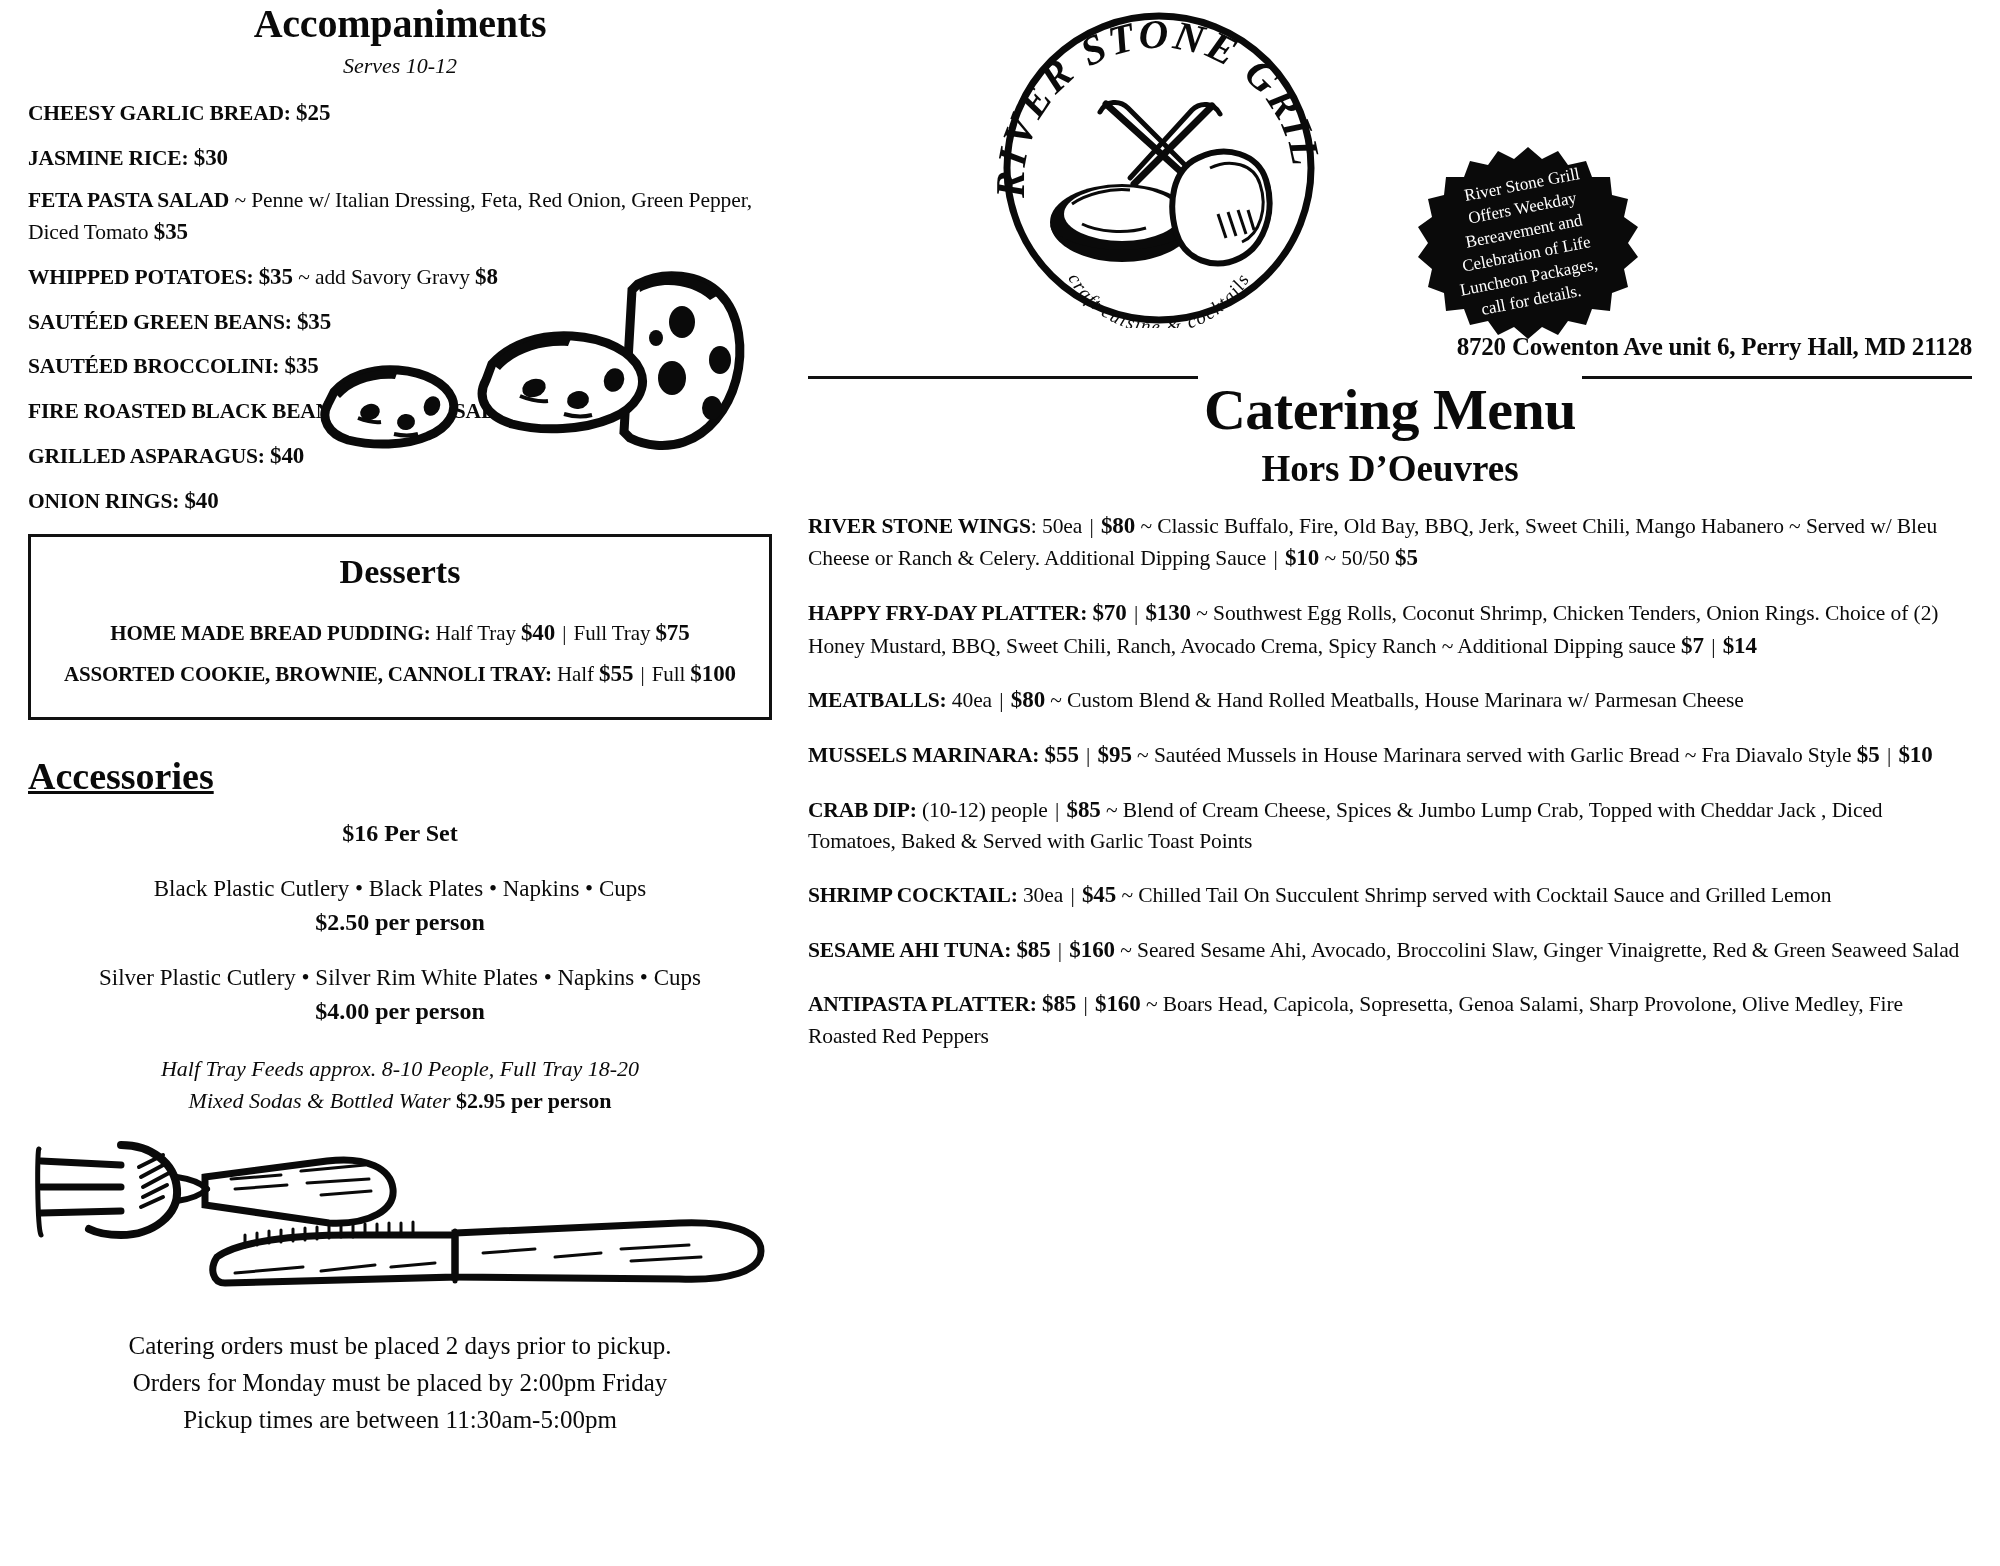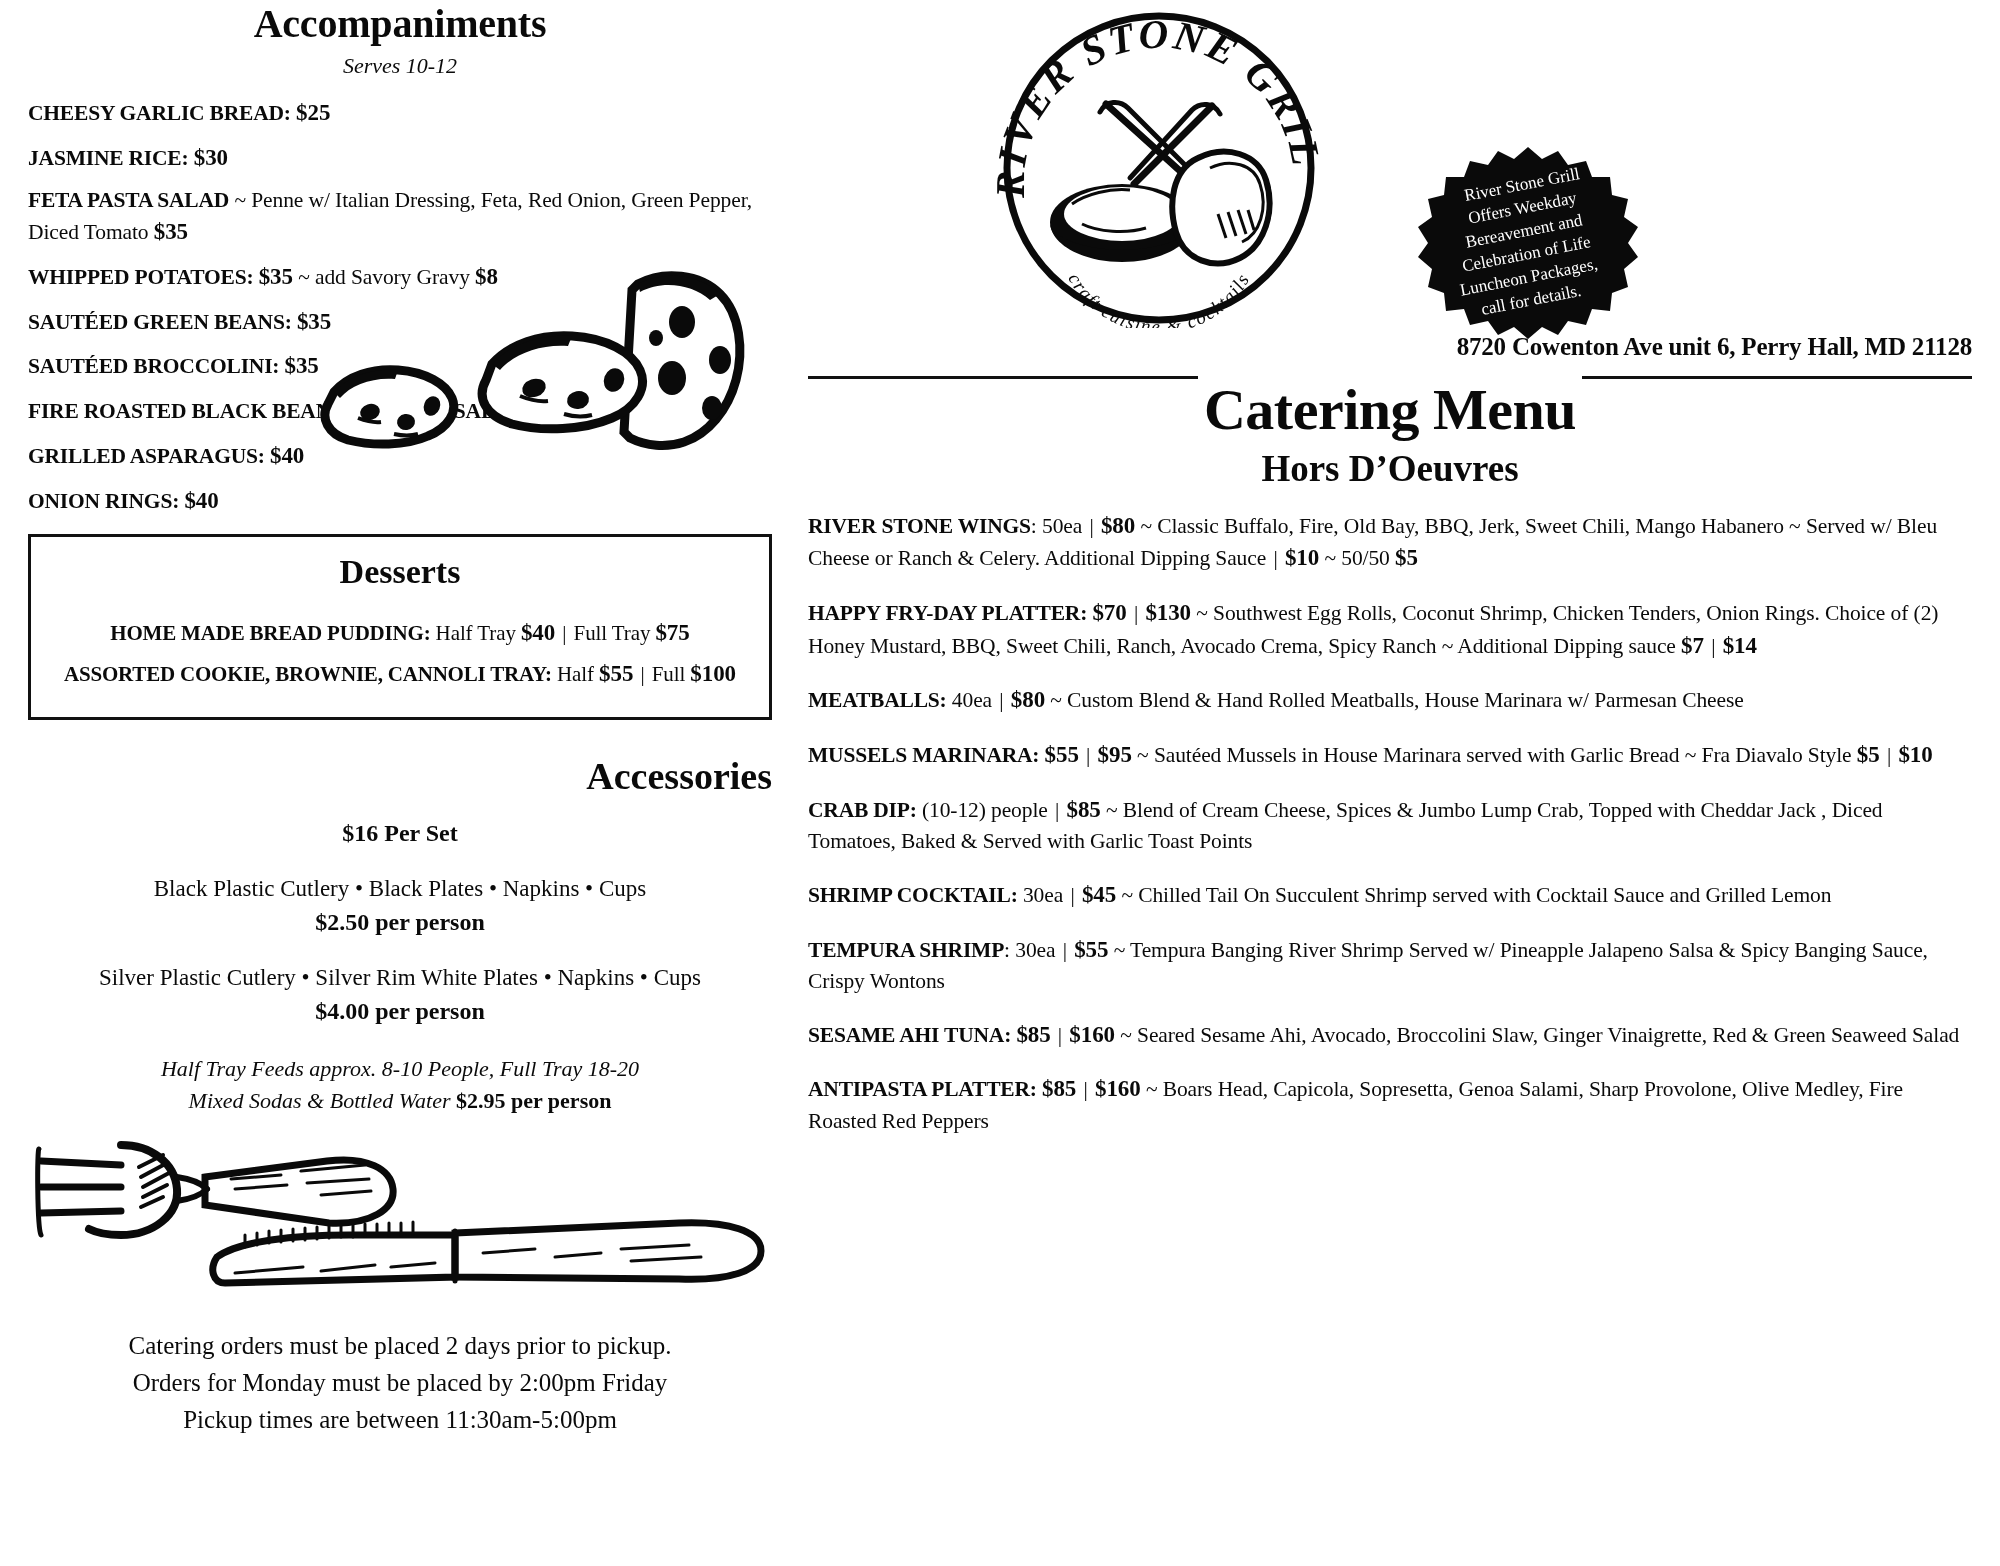"Accessories" .acc-head { text-align: right -> left; text-decoration: none -> underline }
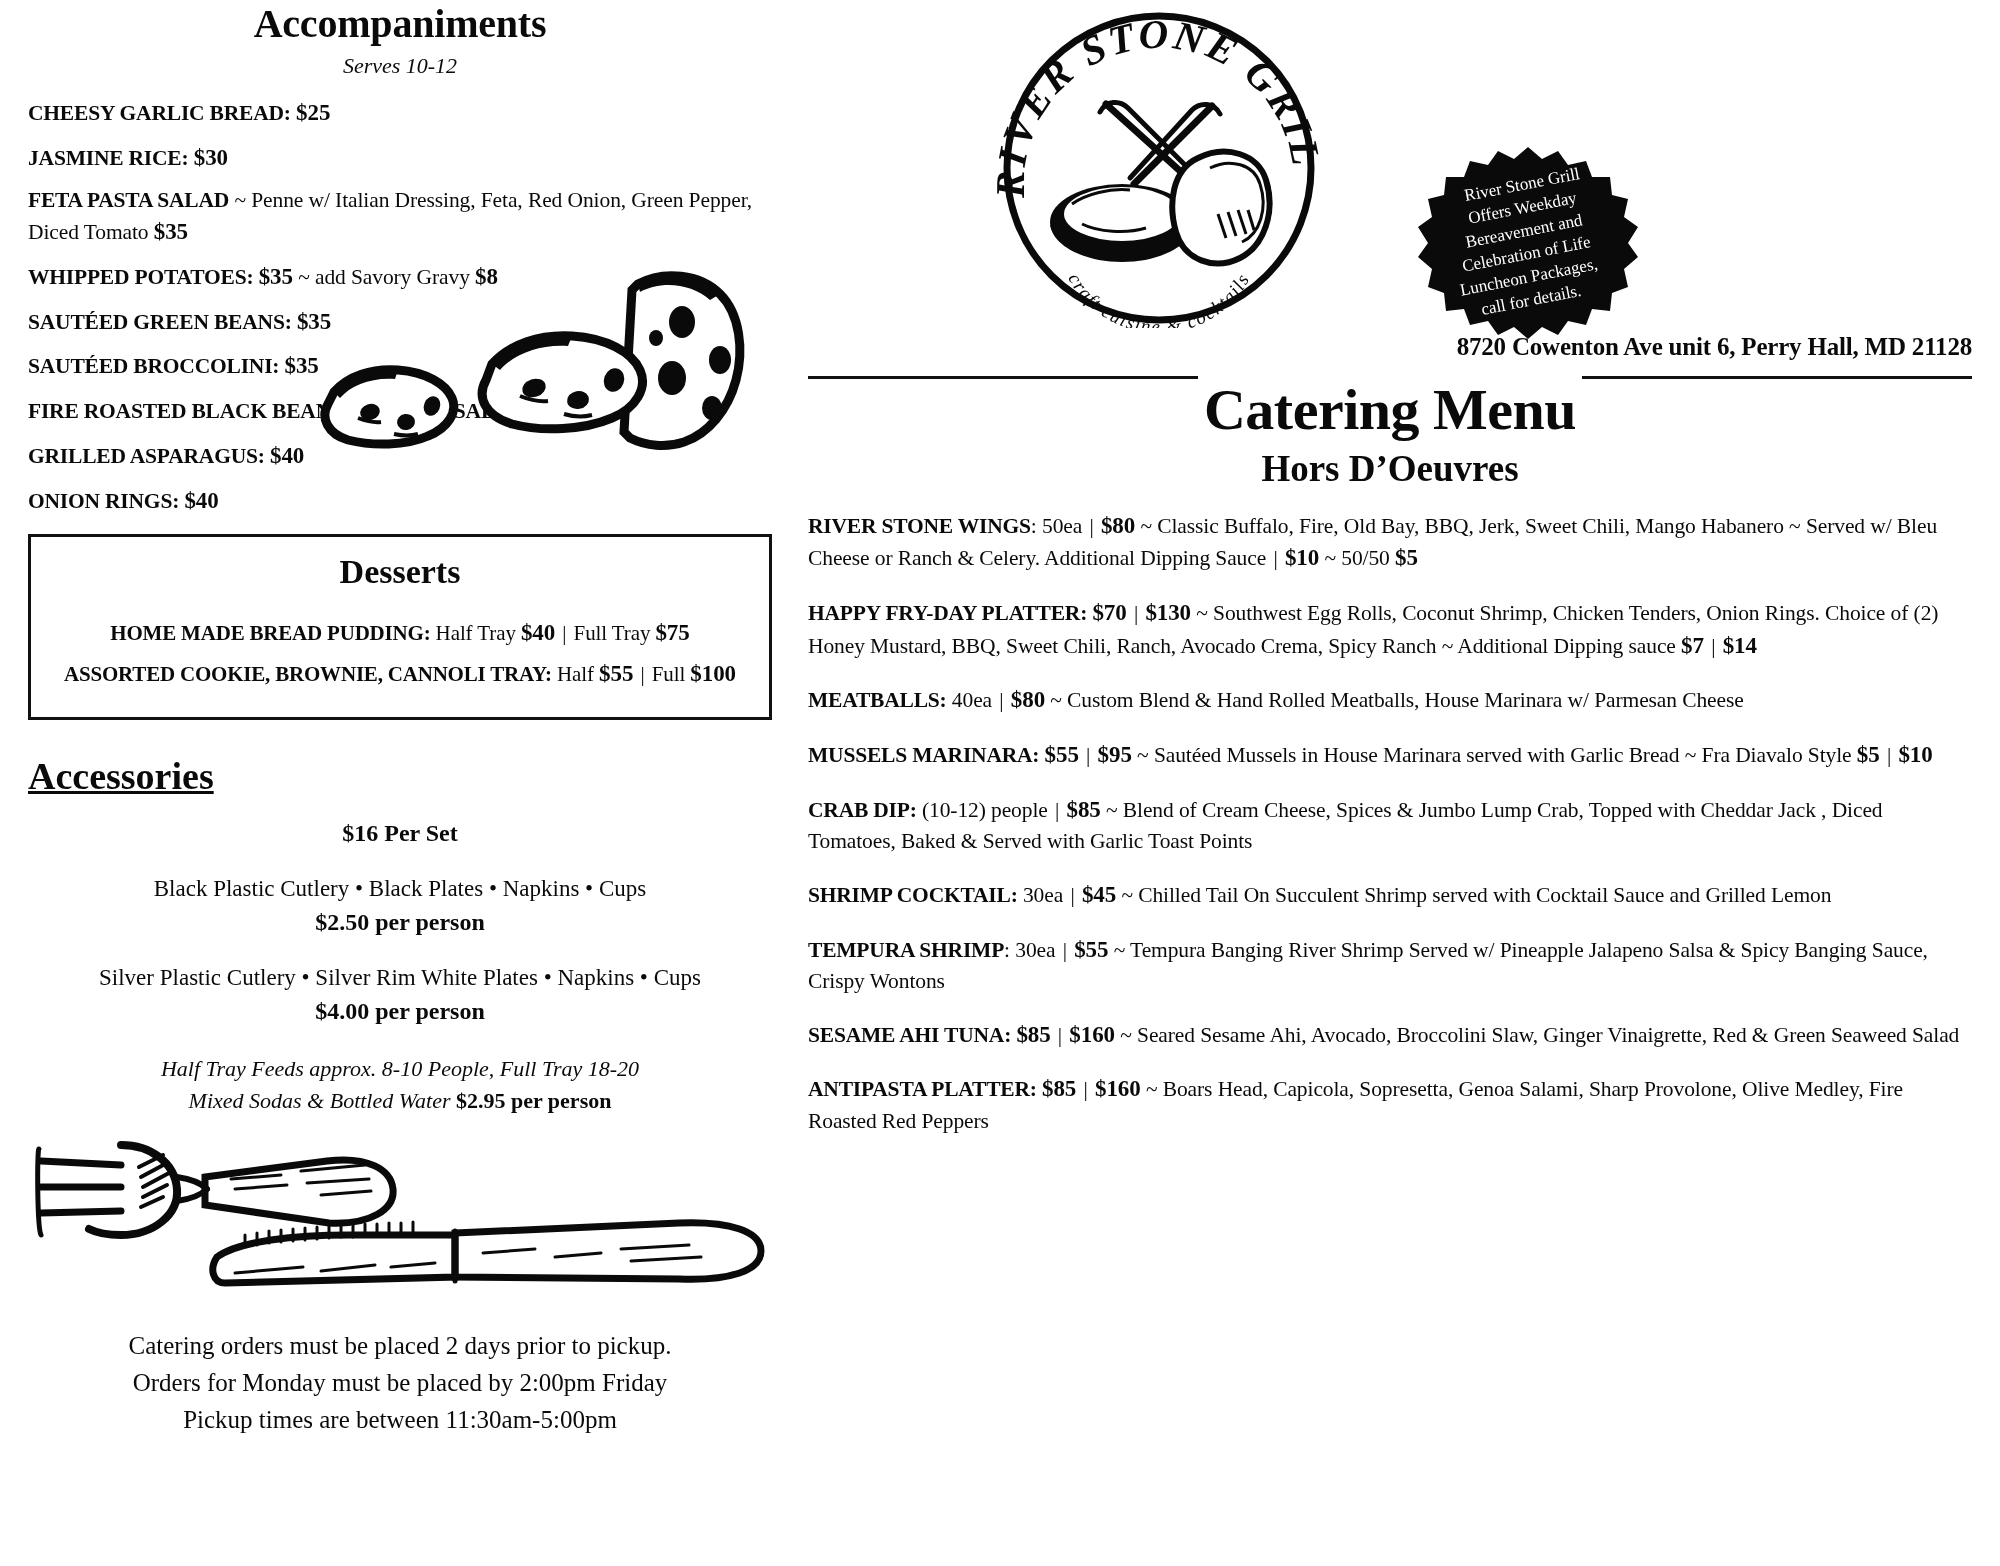"TEMPURA SHRIMP: 30ea | $55" div.menu-item { html: <div> <span>TEMPURA SHRIMP</span><span>: 30ea</span> <span>|</span> <span>$55</span> <span>~ Tempura Banging River Shrimp Served w/ Pineapple Jalapeno Salsa &amp; Spicy Banging Sauce, Crispy Wontons</span> </div> -> none }
